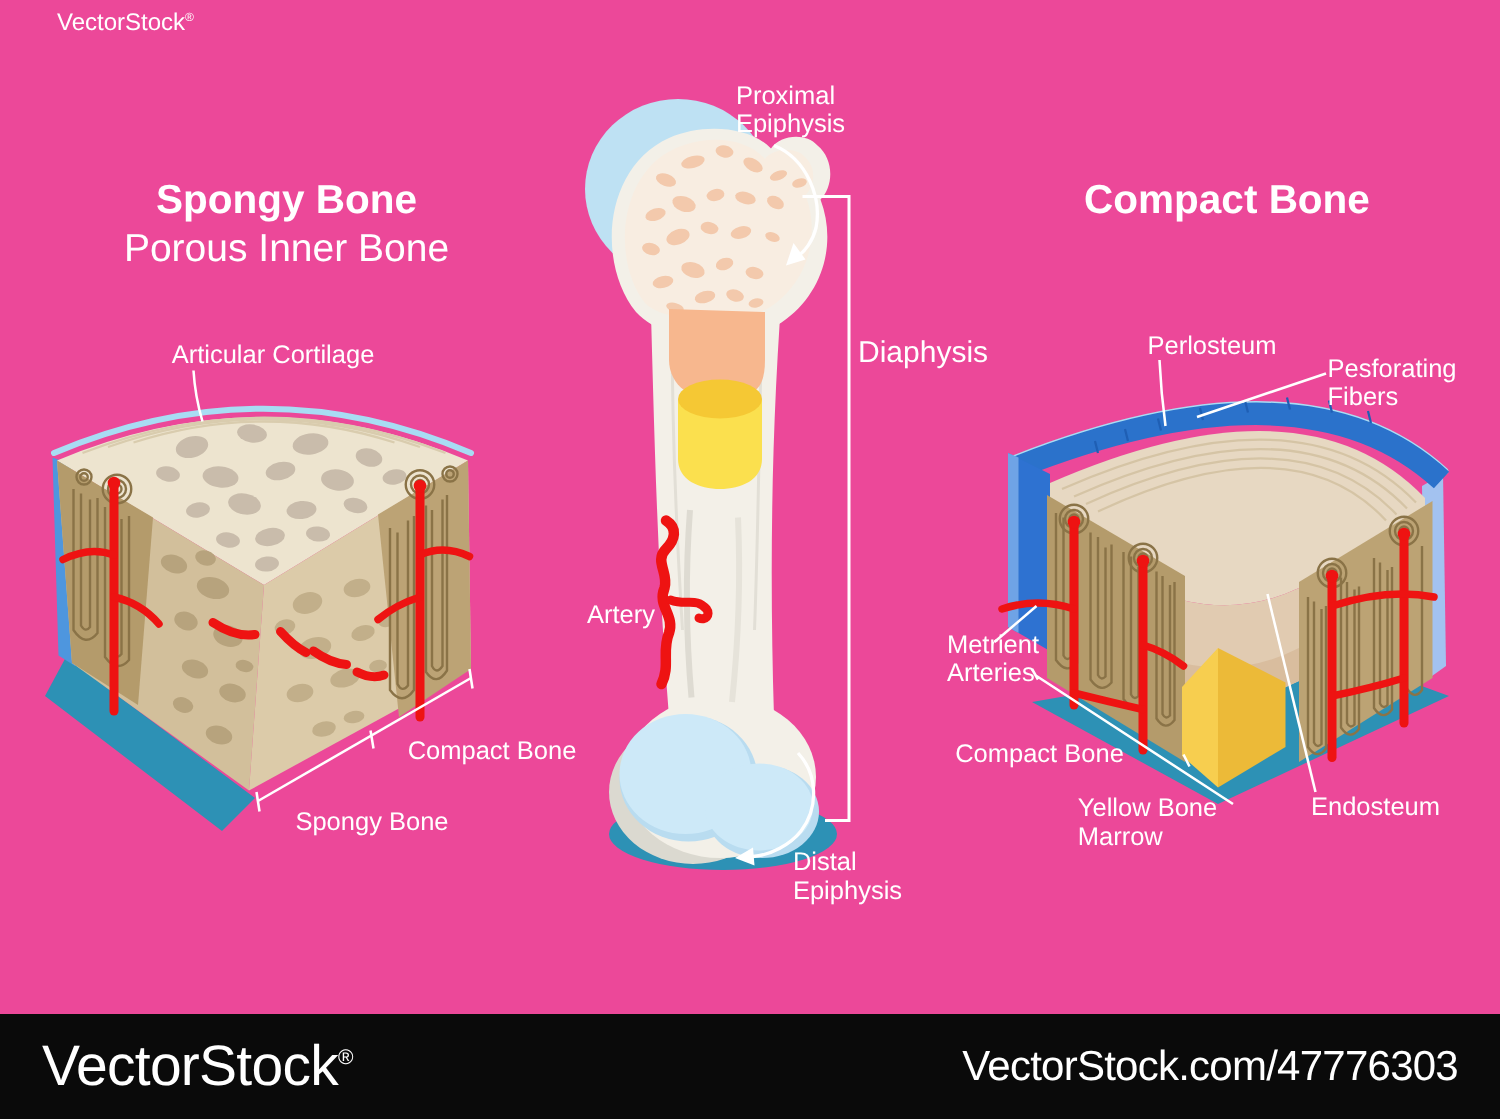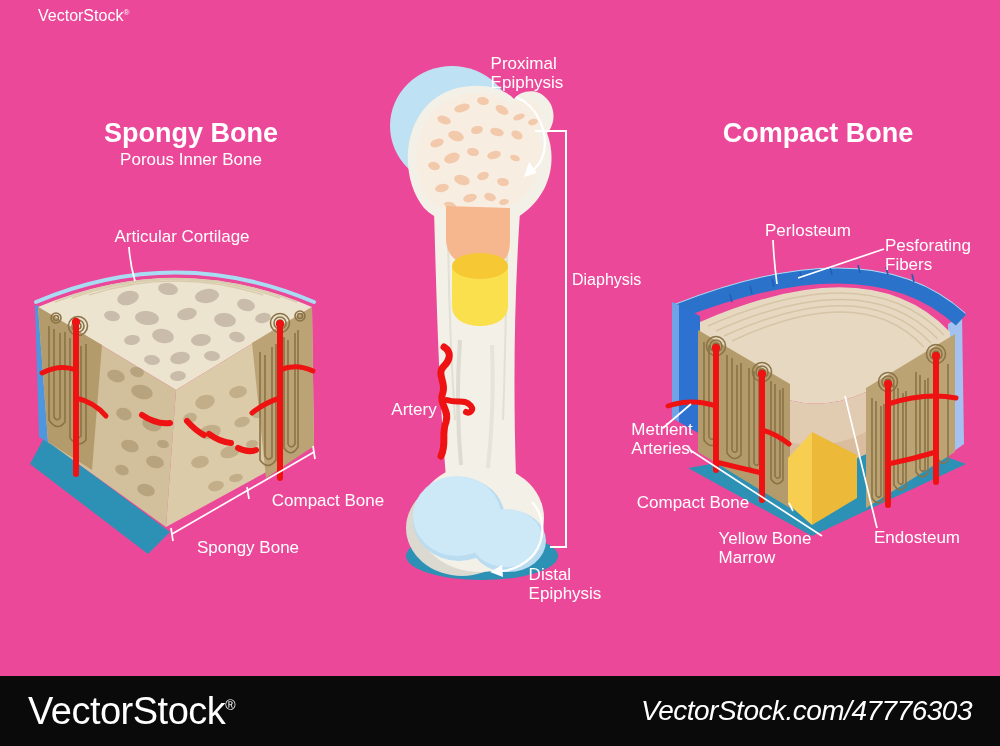"Porous Inner Bone" .subtitle { font-size: 17px -> 26px }
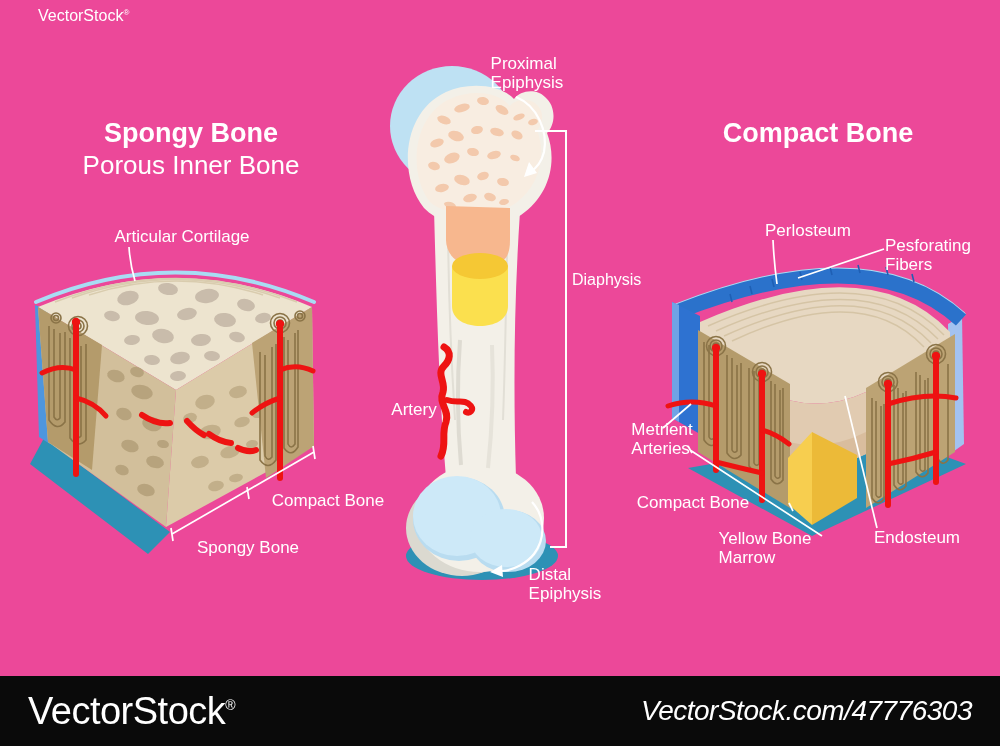"Diaphysis" .lbl-left { font-size: 16px -> 20px; margin-top: 44px -> none }
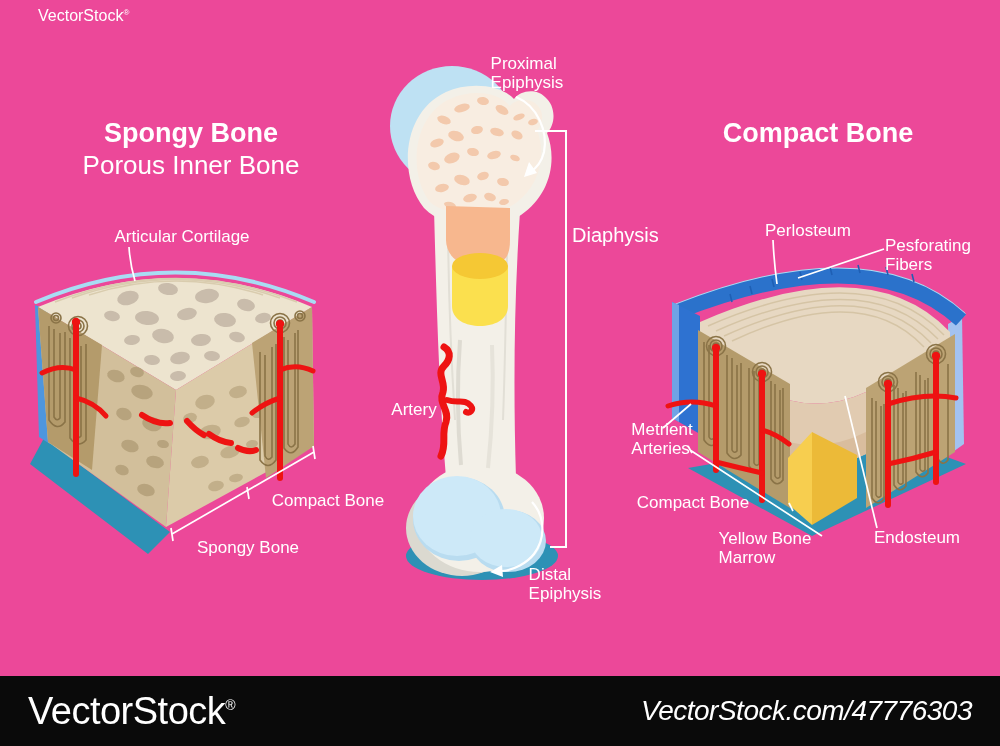"VectorStock.com/47776303" .footer .credit { font-style: italic -> none }
